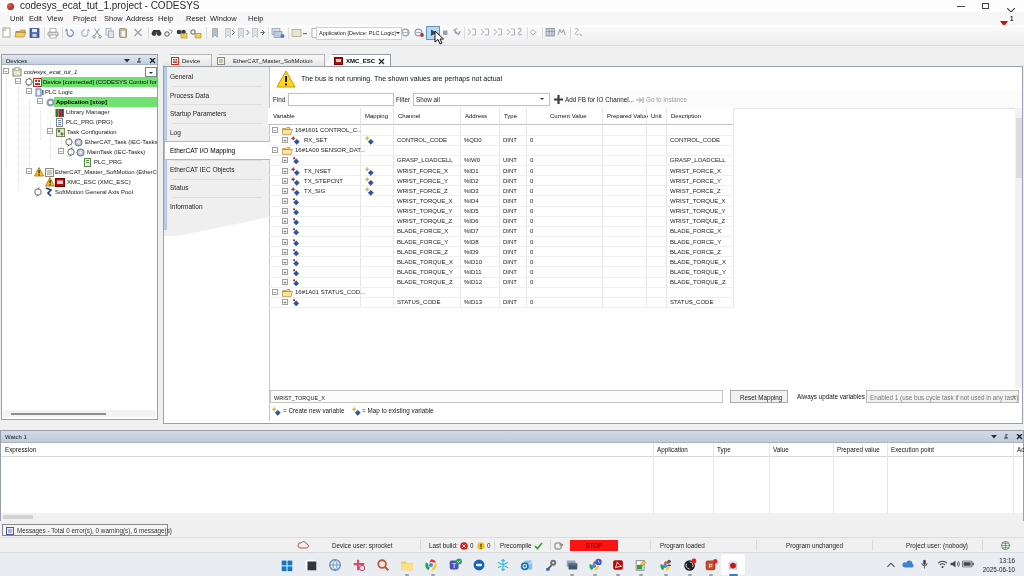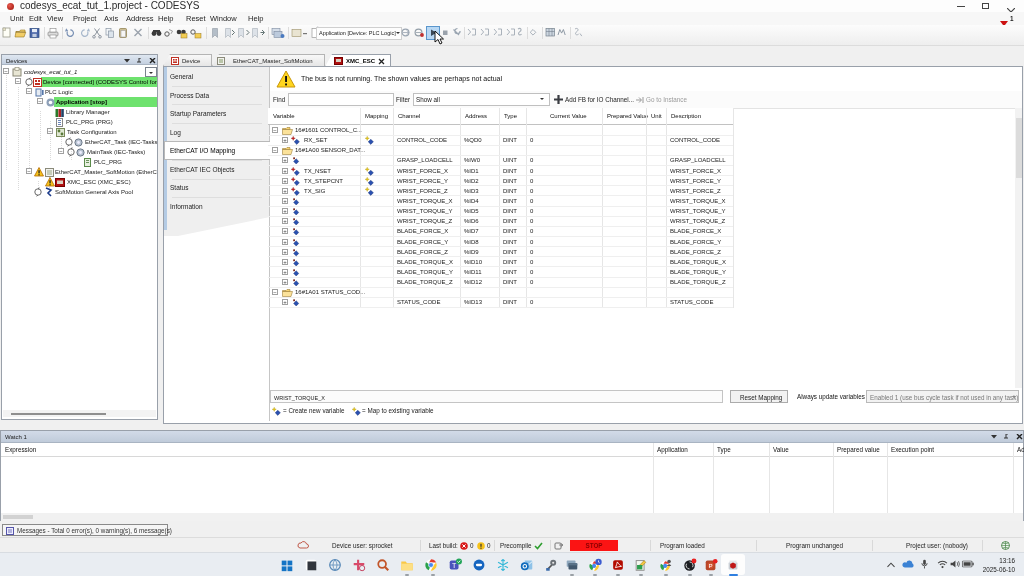"Axis" div.ab { text: Axis -> Show }
